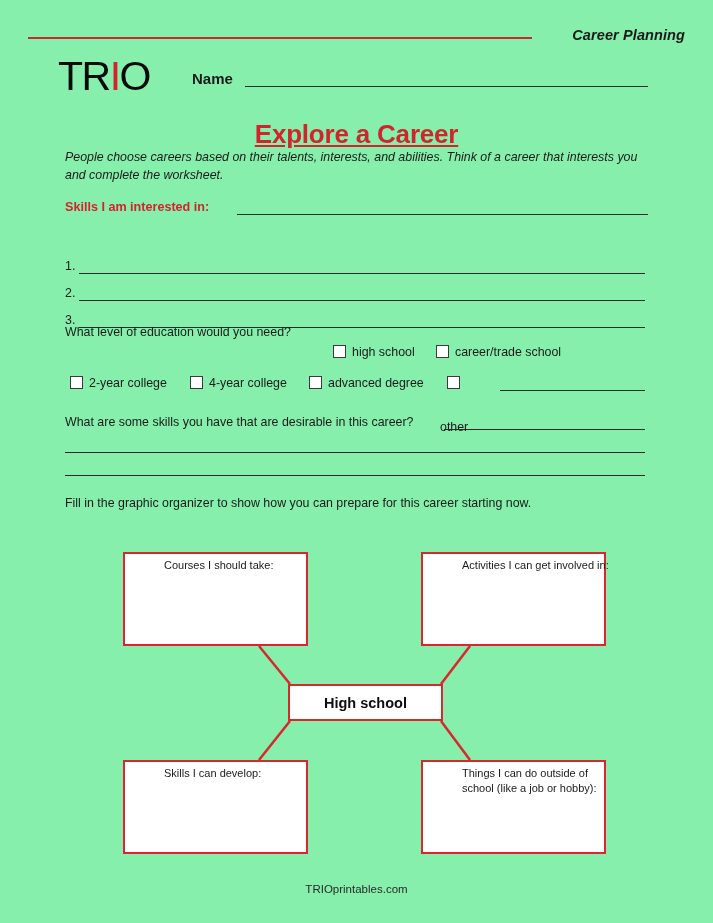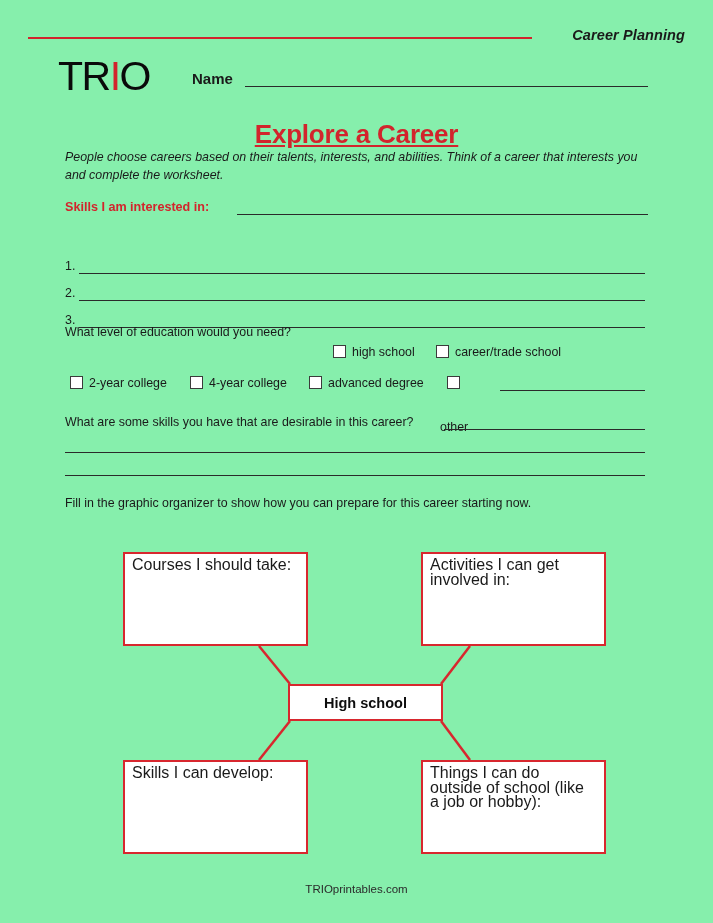"Courses I should take:" .obox-label { font-size: 16px -> 11px; margin-left: none -> 32px }
